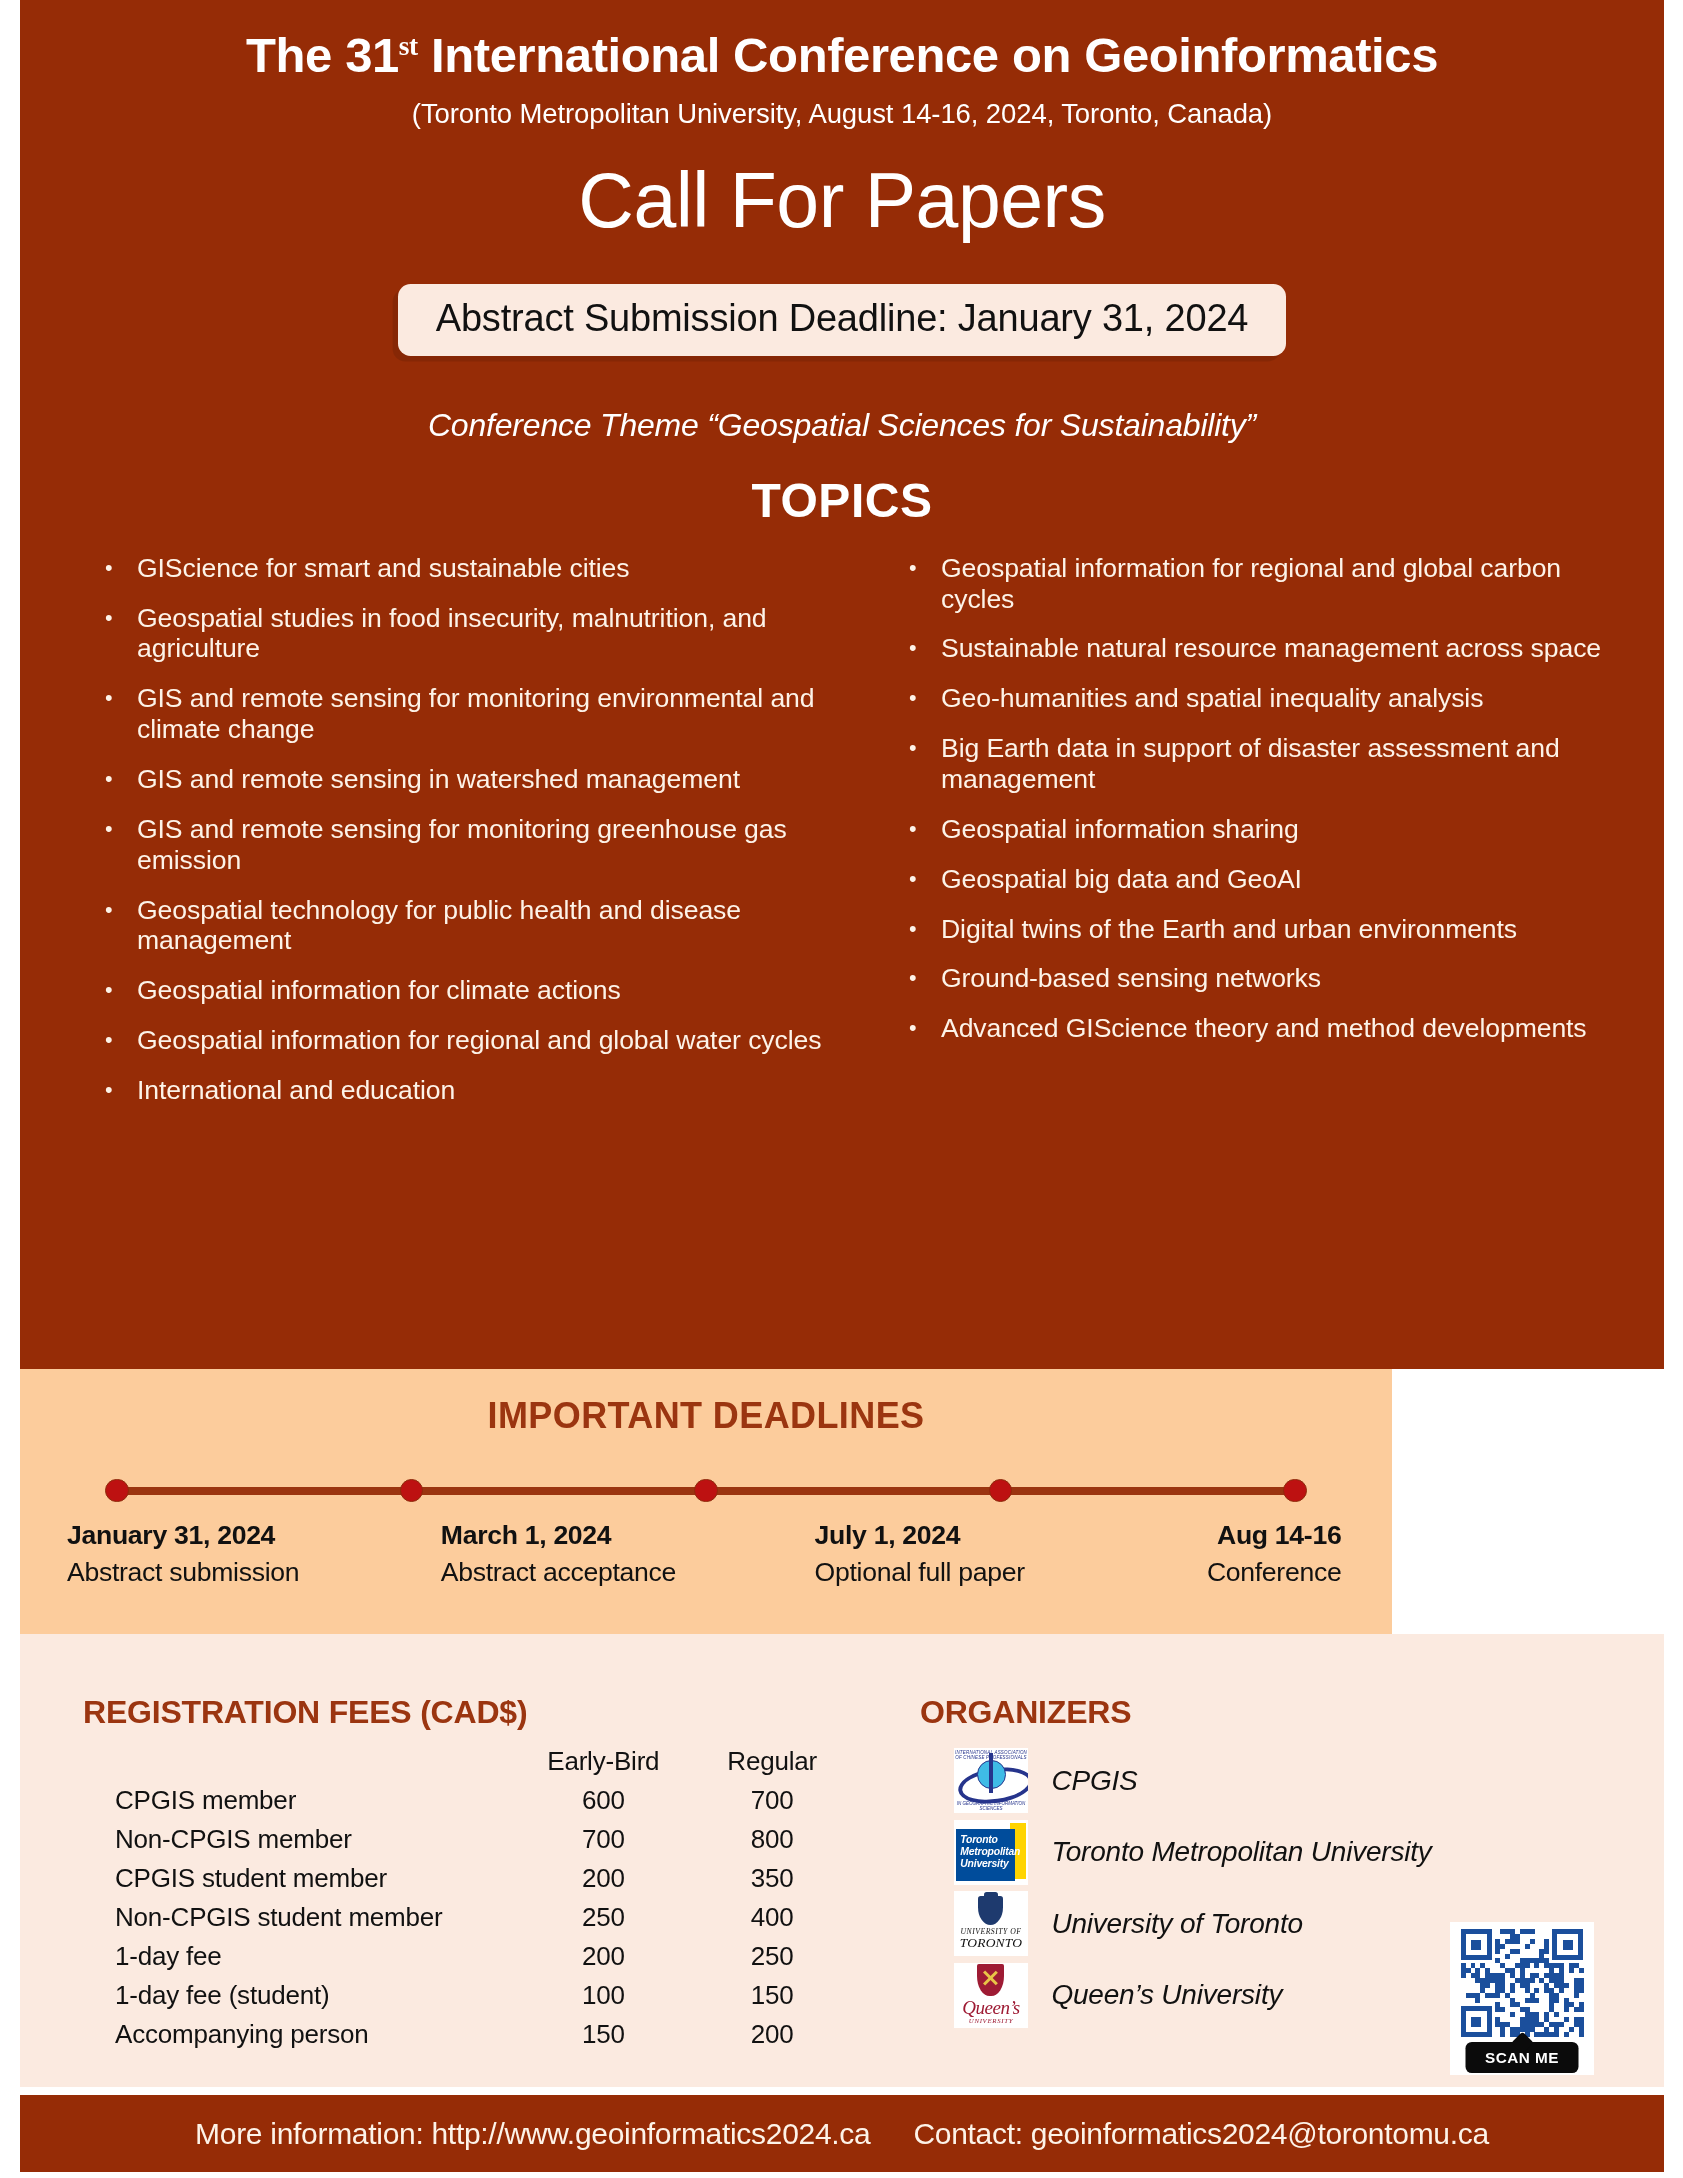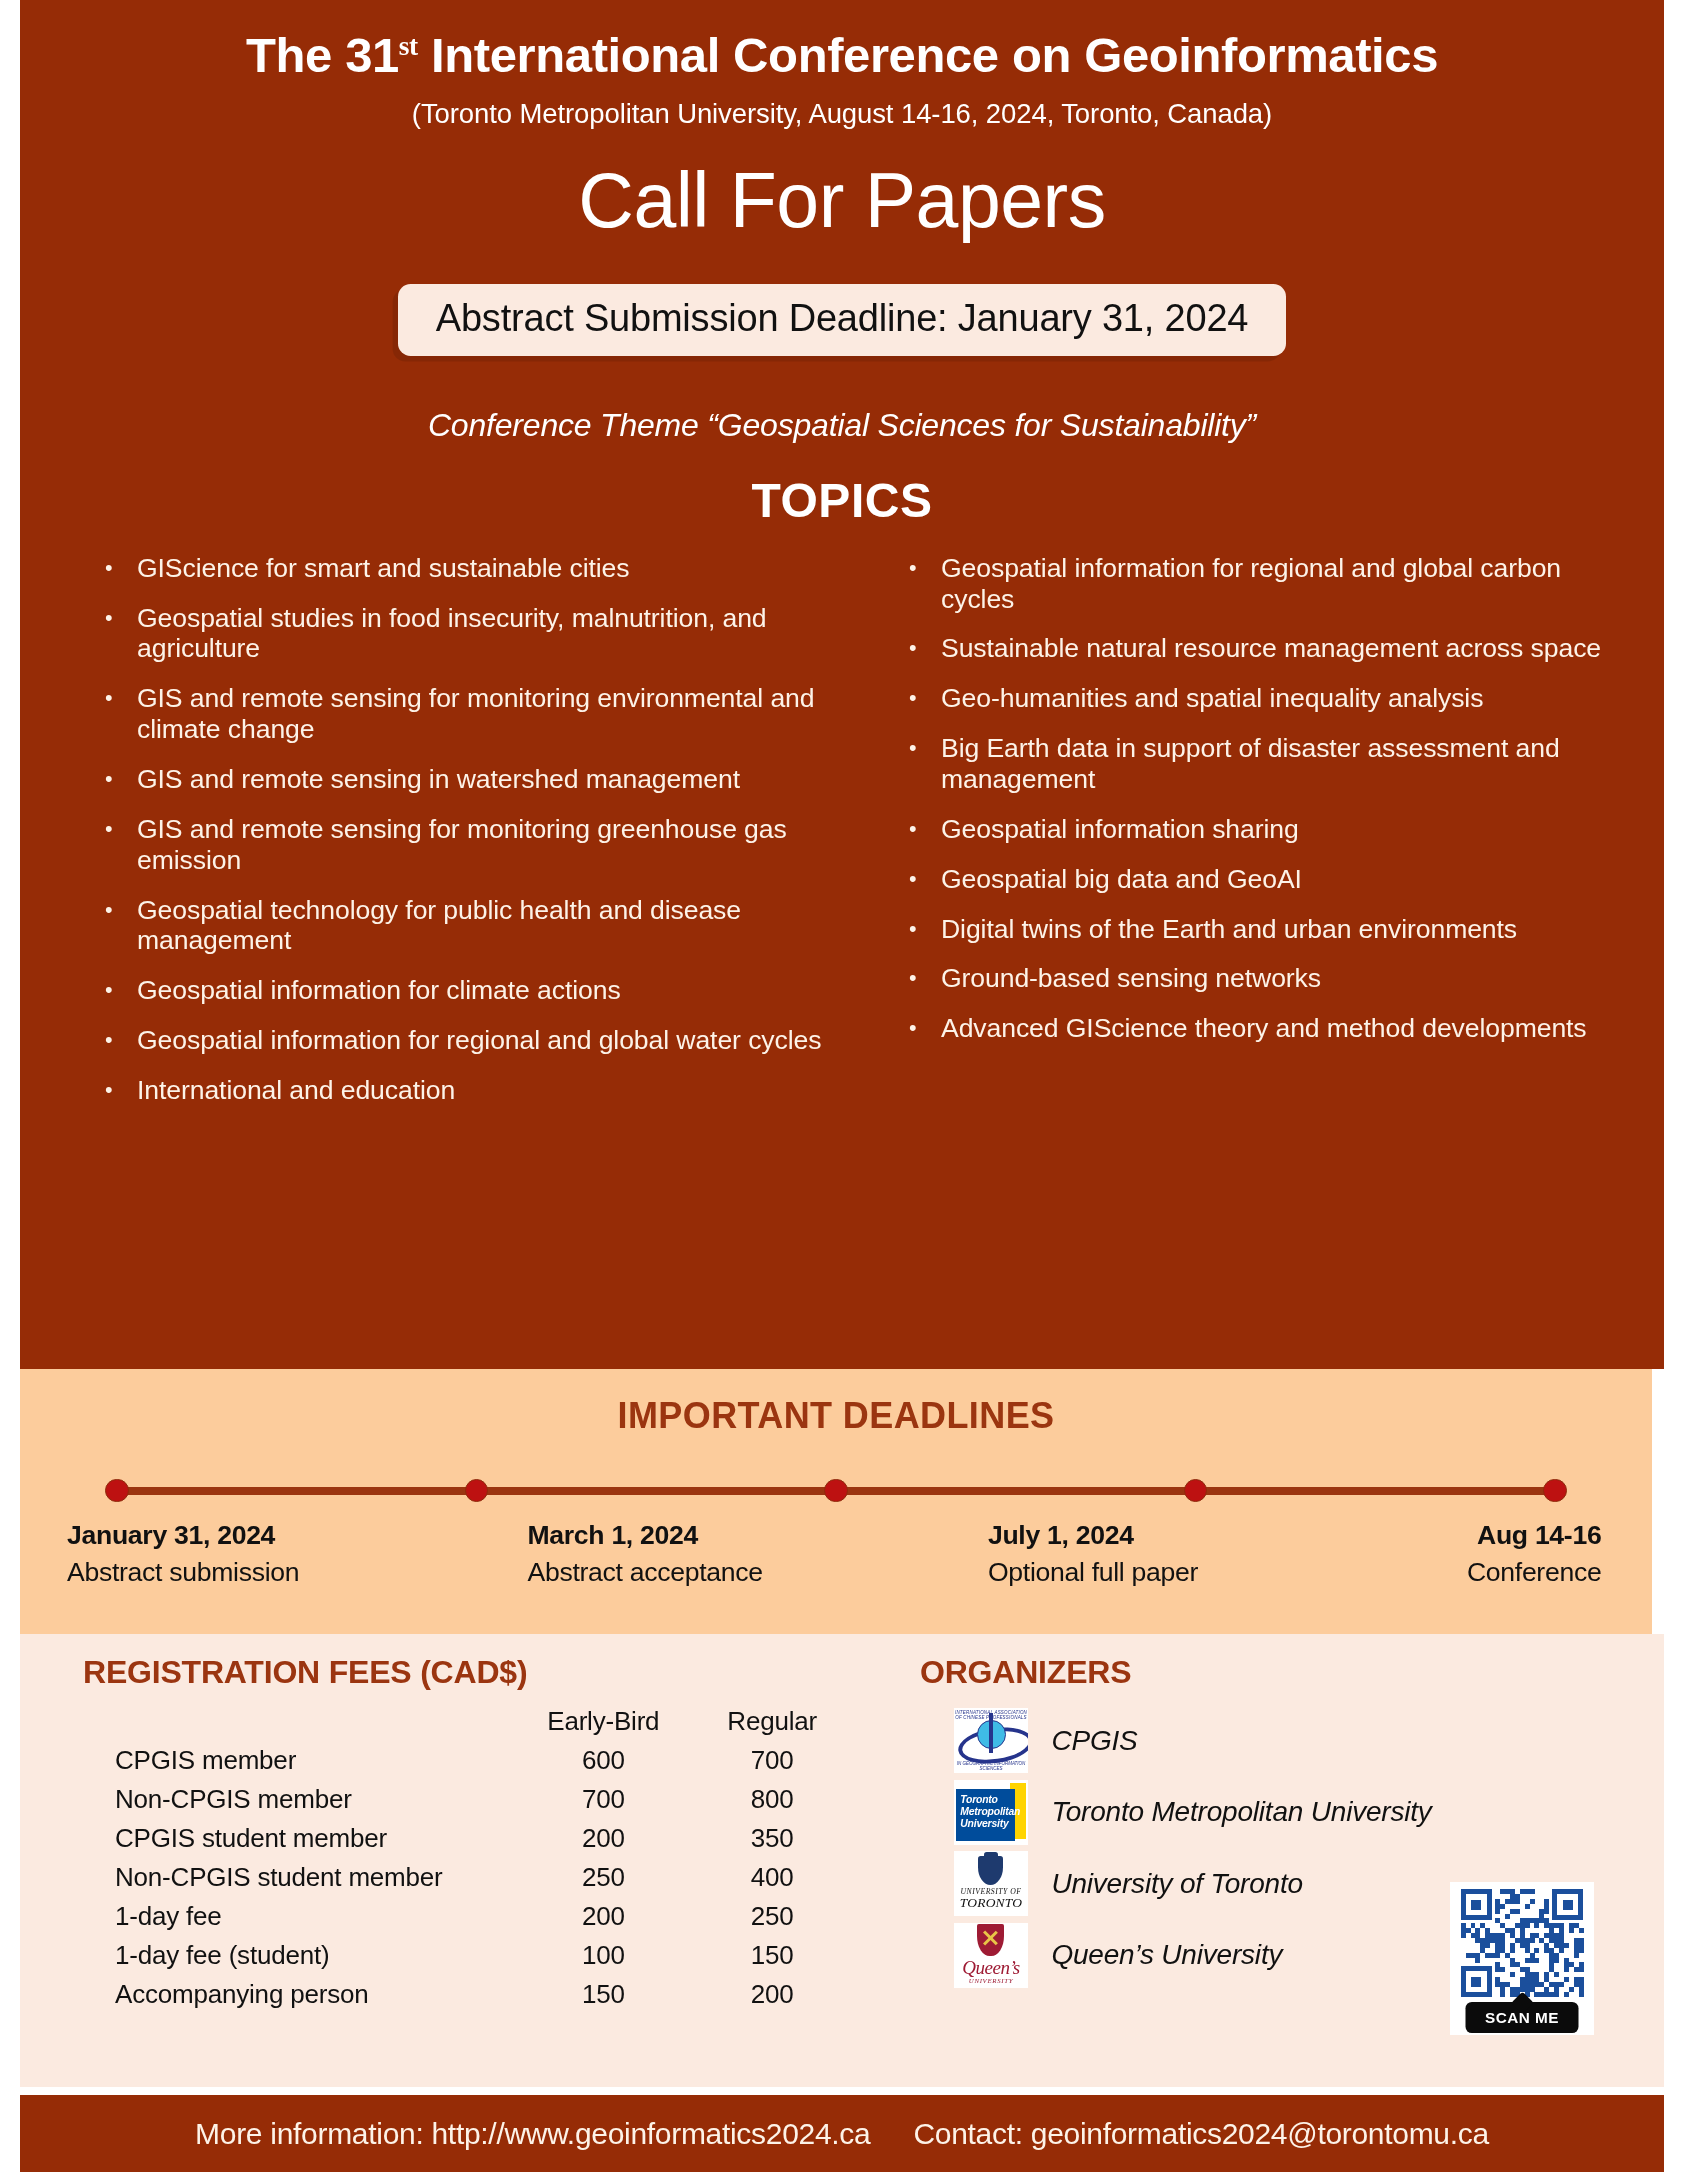"IMPORTANT DEADLINES" .peach-band { width: 1632px -> 1372px }
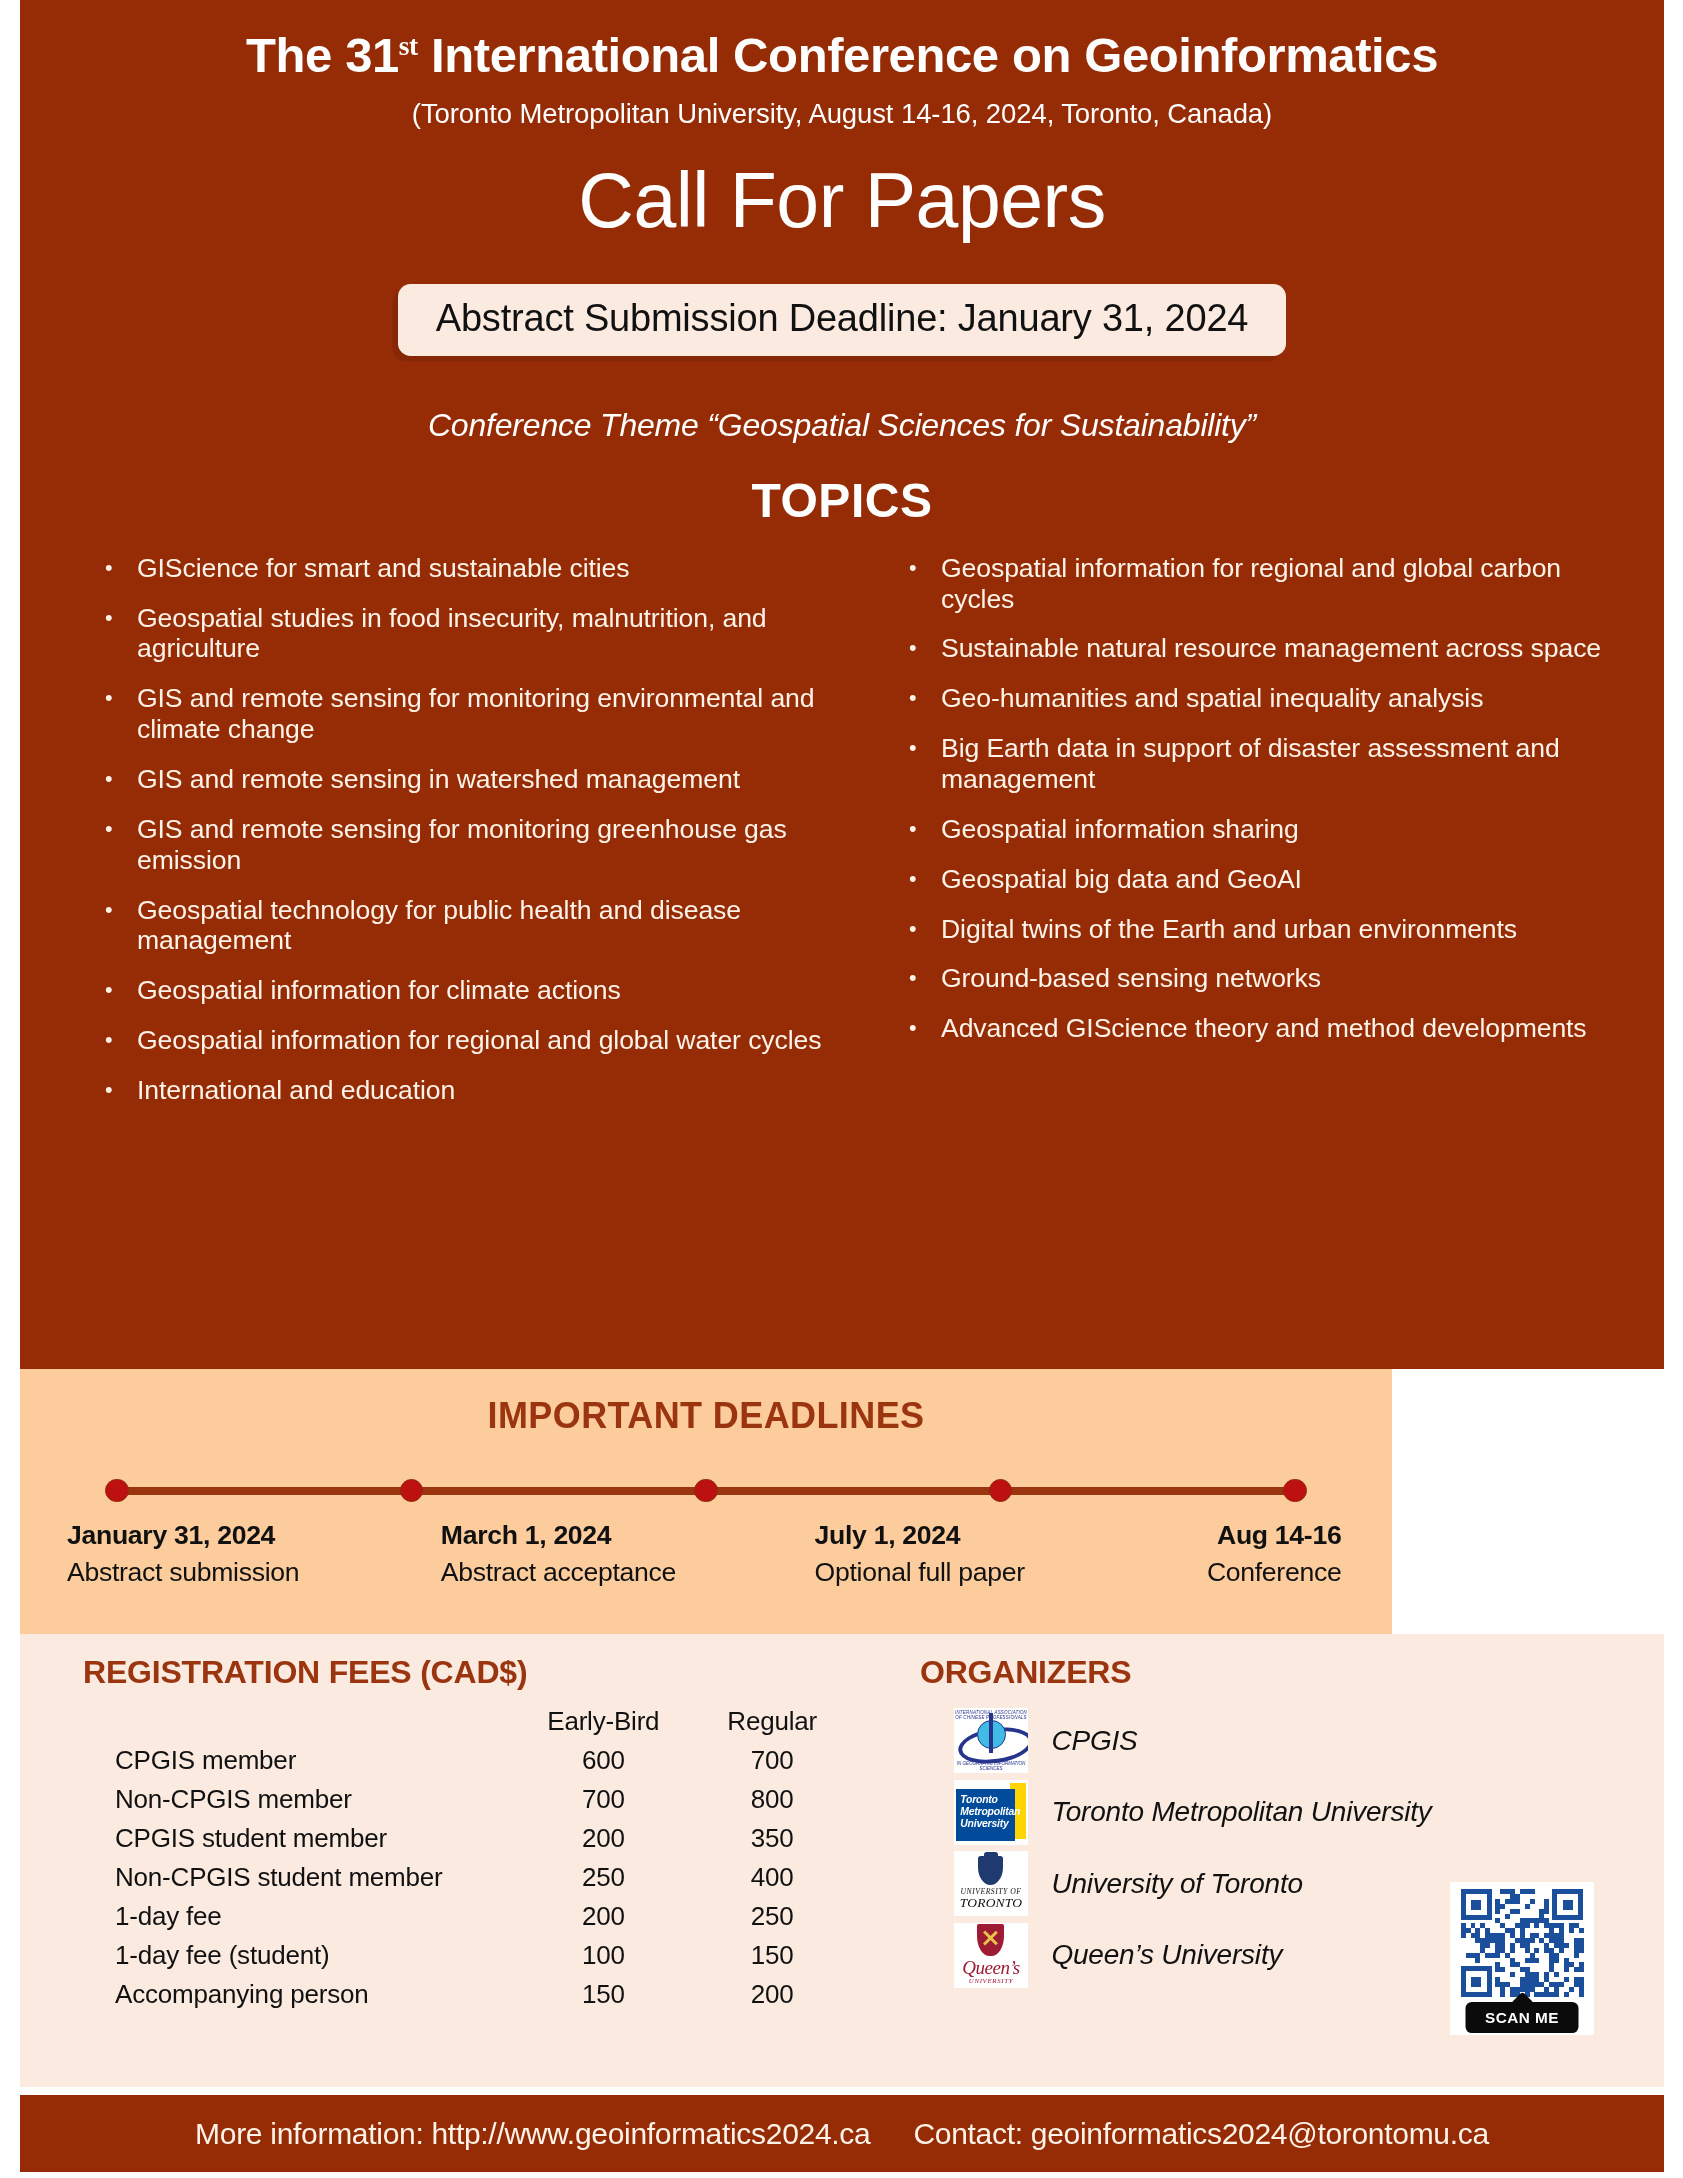"REGISTRATION FEES (CAD$)" .lower-flex { margin-top: none -> 40px }
